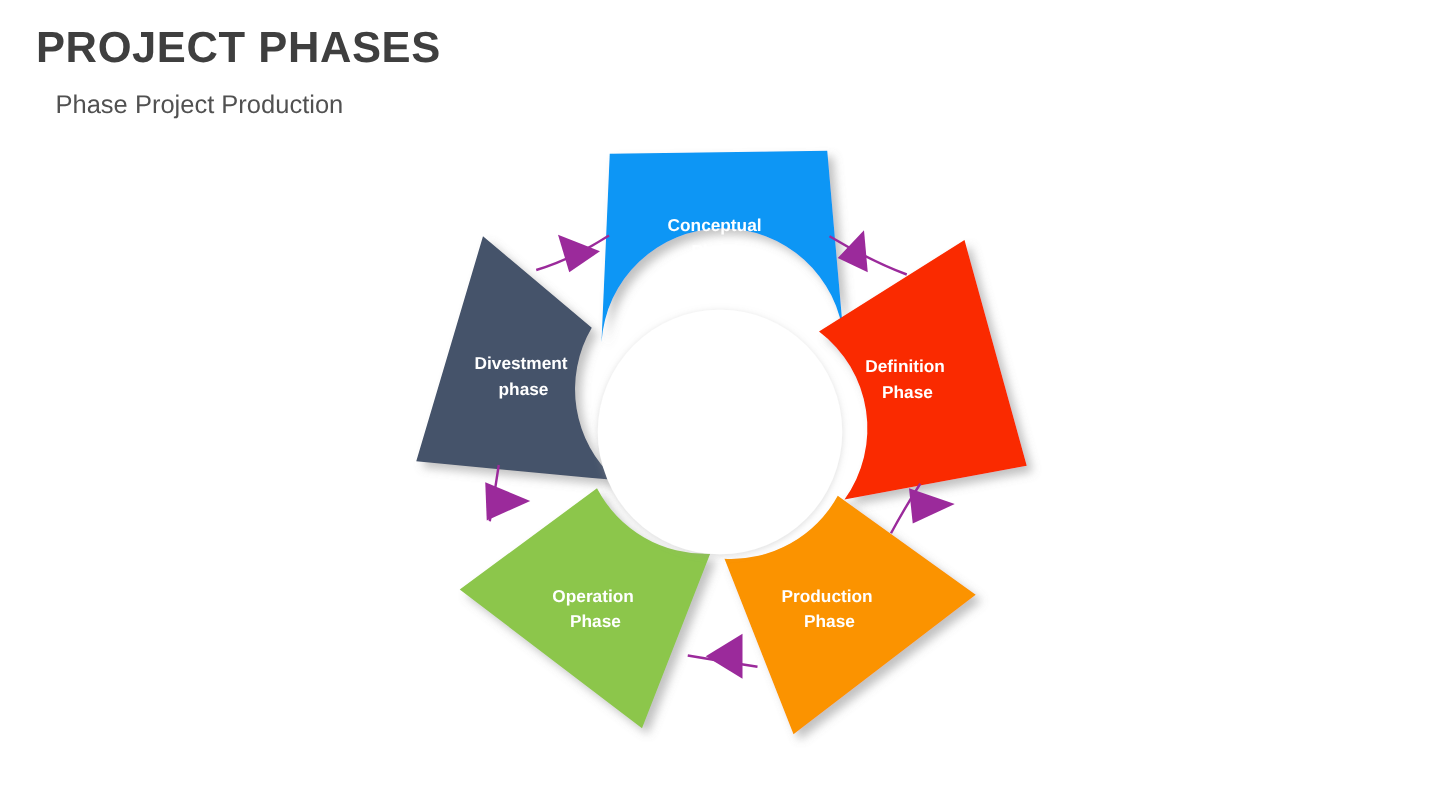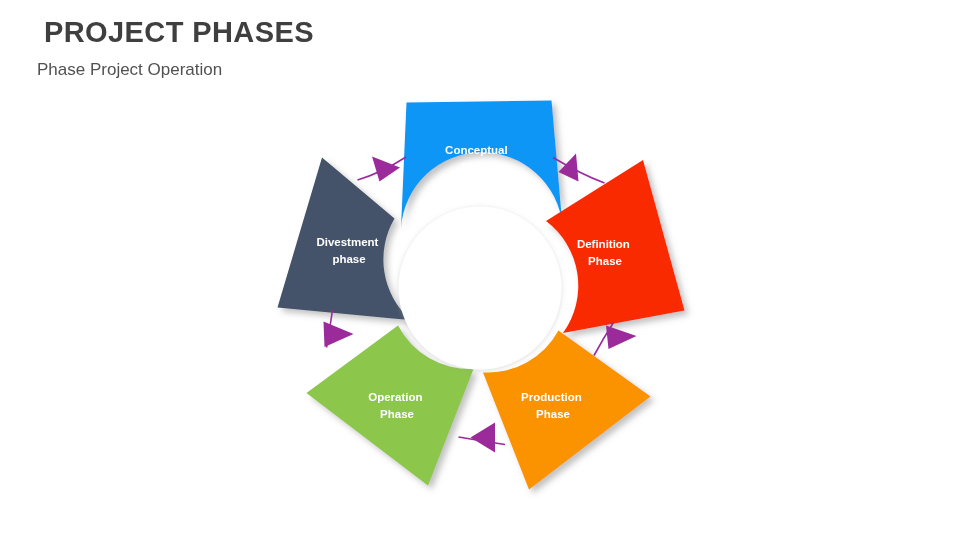"PROJECT PHASES" #title { left: 44px -> 24px }
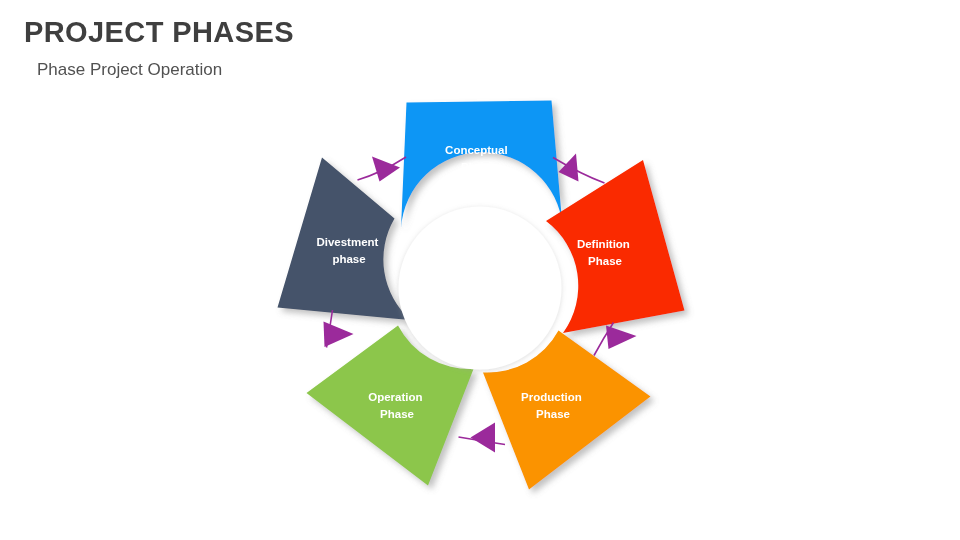"Phase Project Operation" div { text: Operation -> Production }
